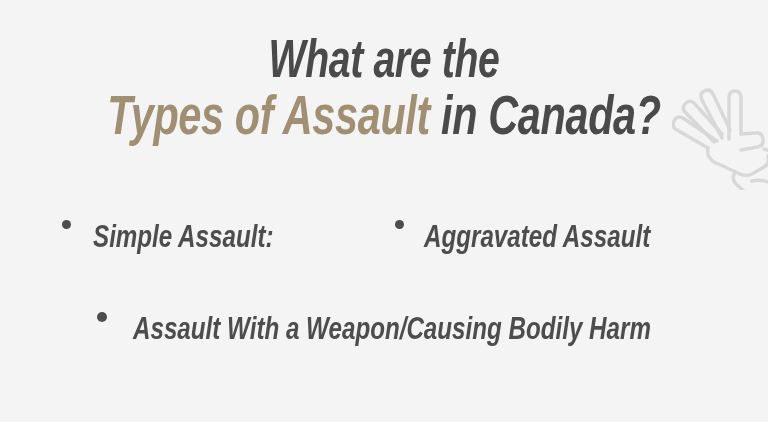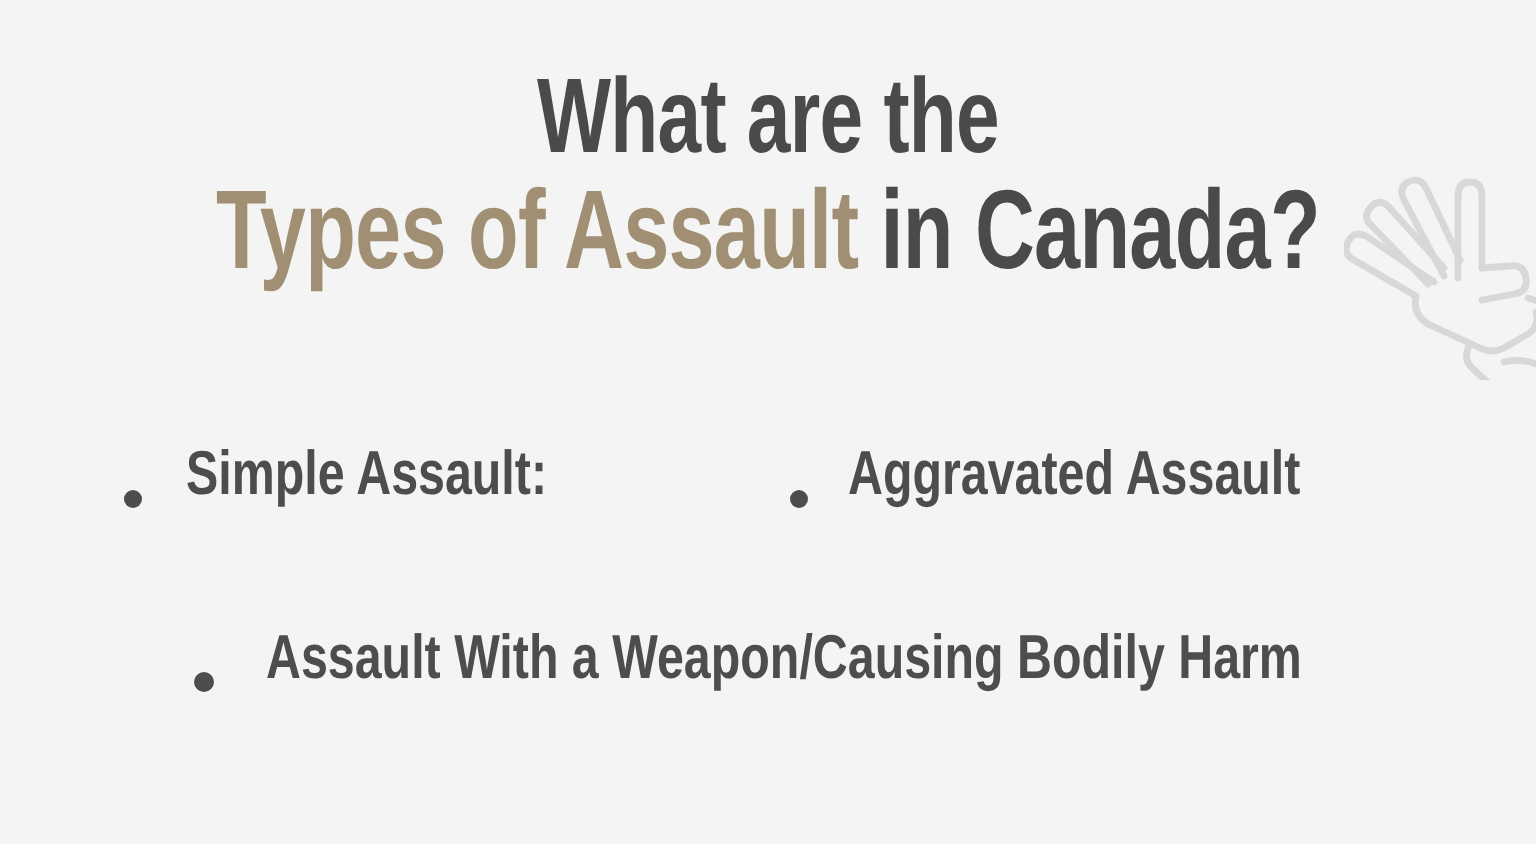"What are the" .slide { font-style: none -> italic }
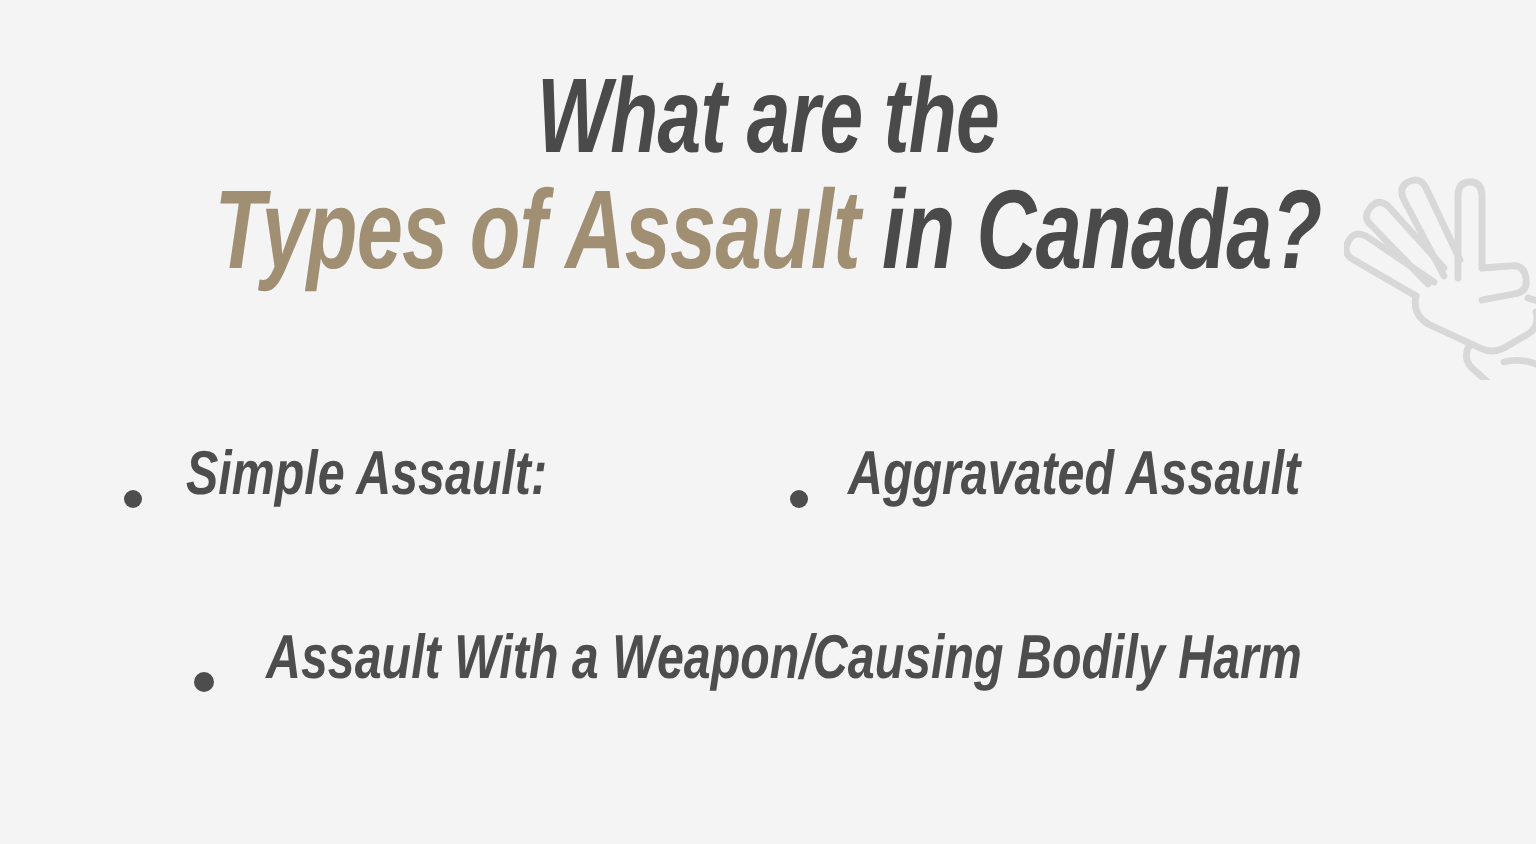"Simple Assault:" .bullet-row { align-items: flex-end -> flex-start }
